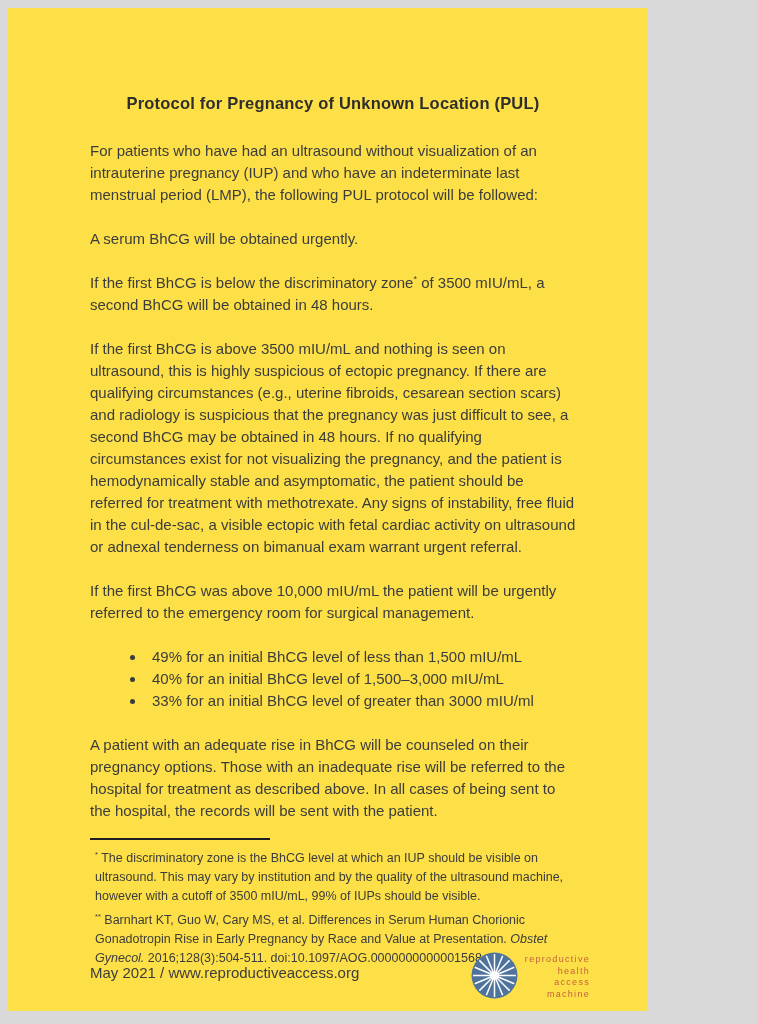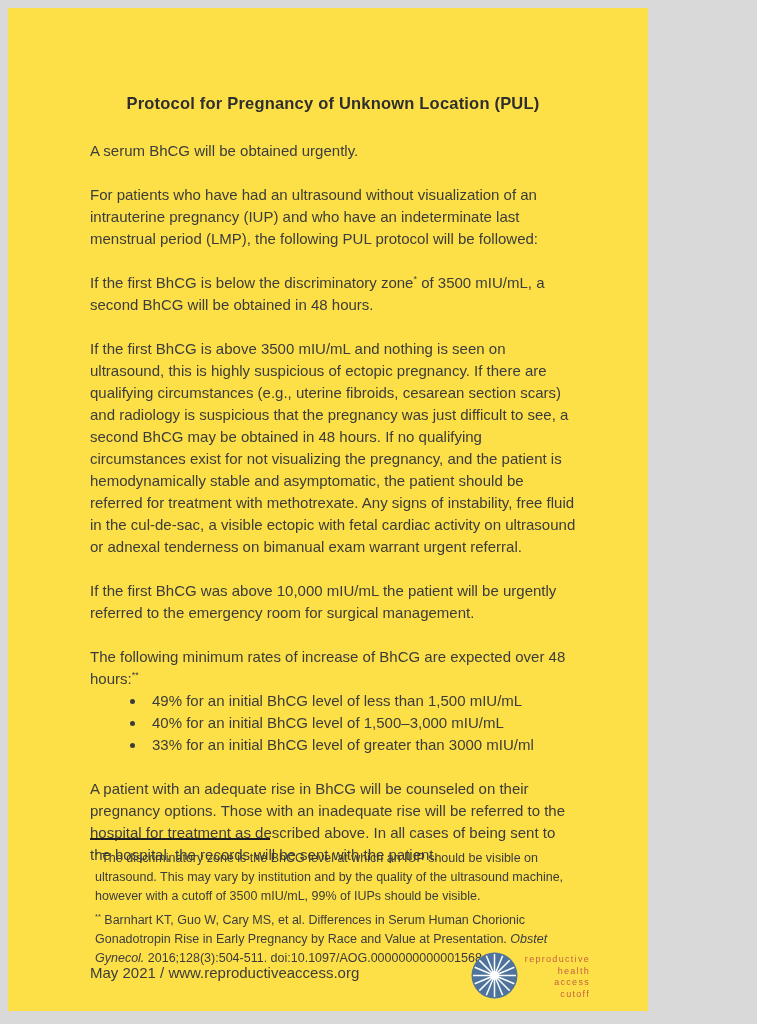"A serum BhCG will be" p { order: before "For patients who have had" -> after "For patients who have had" }
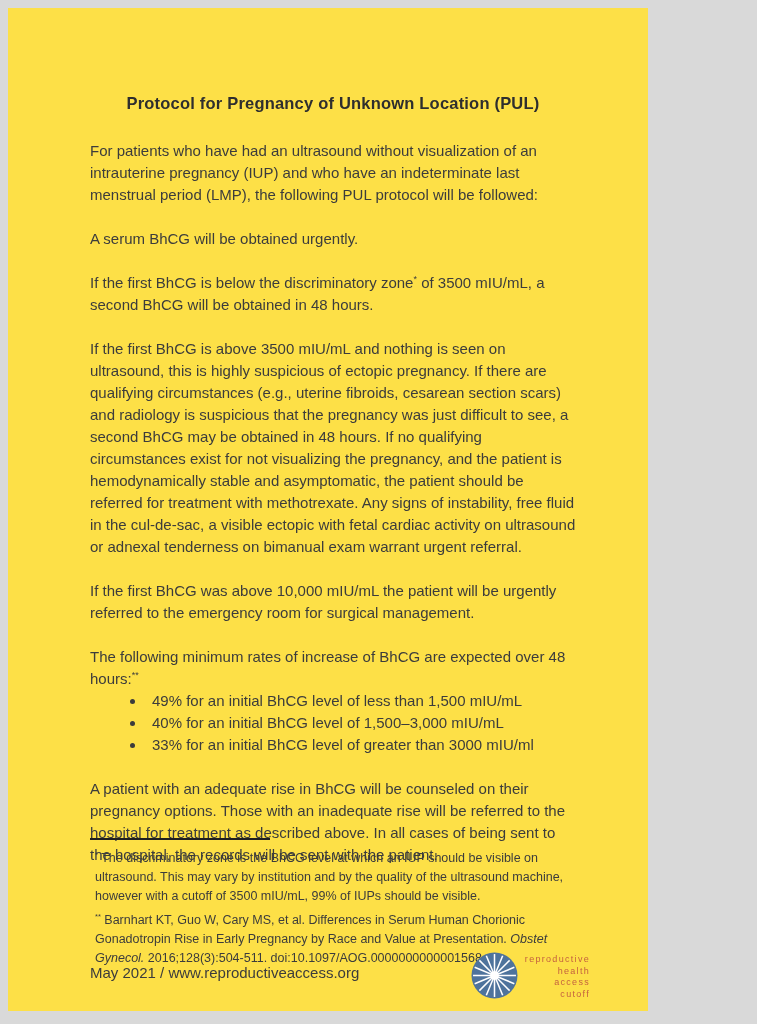"The following minimum rates of" p { html: <p> <span>The following minimum rates of increase of BhCG are expected over 48 hours:</span><sup>**</sup> </p> -> none }
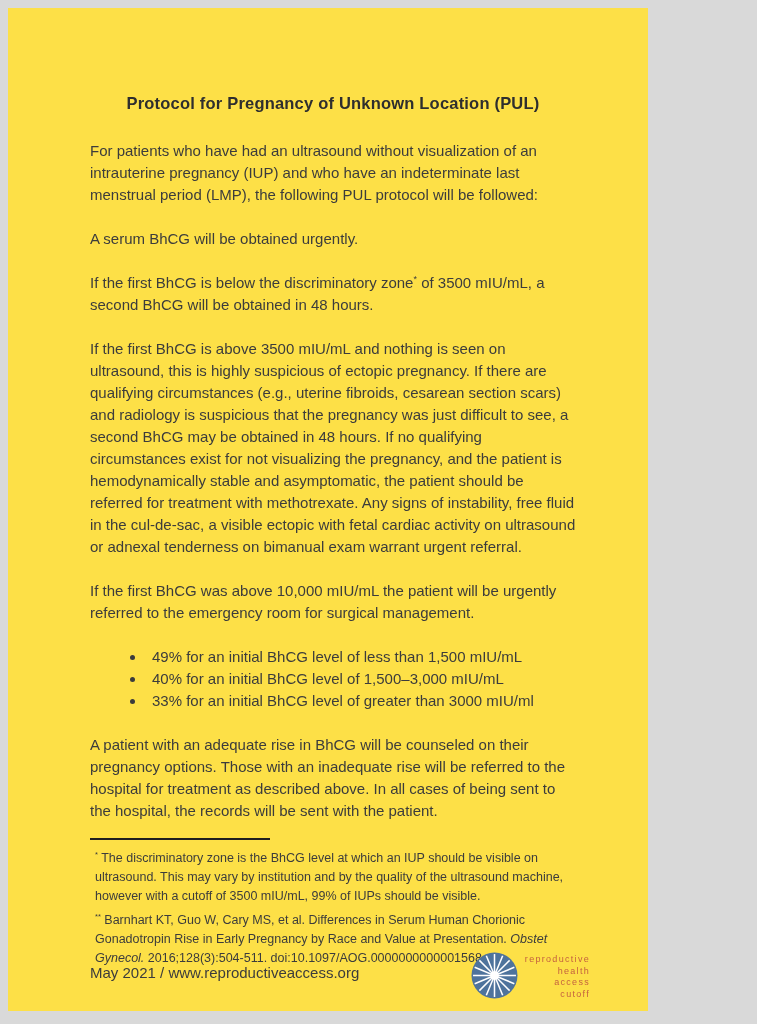"cutoff" div { text: cutoff -> machine }
